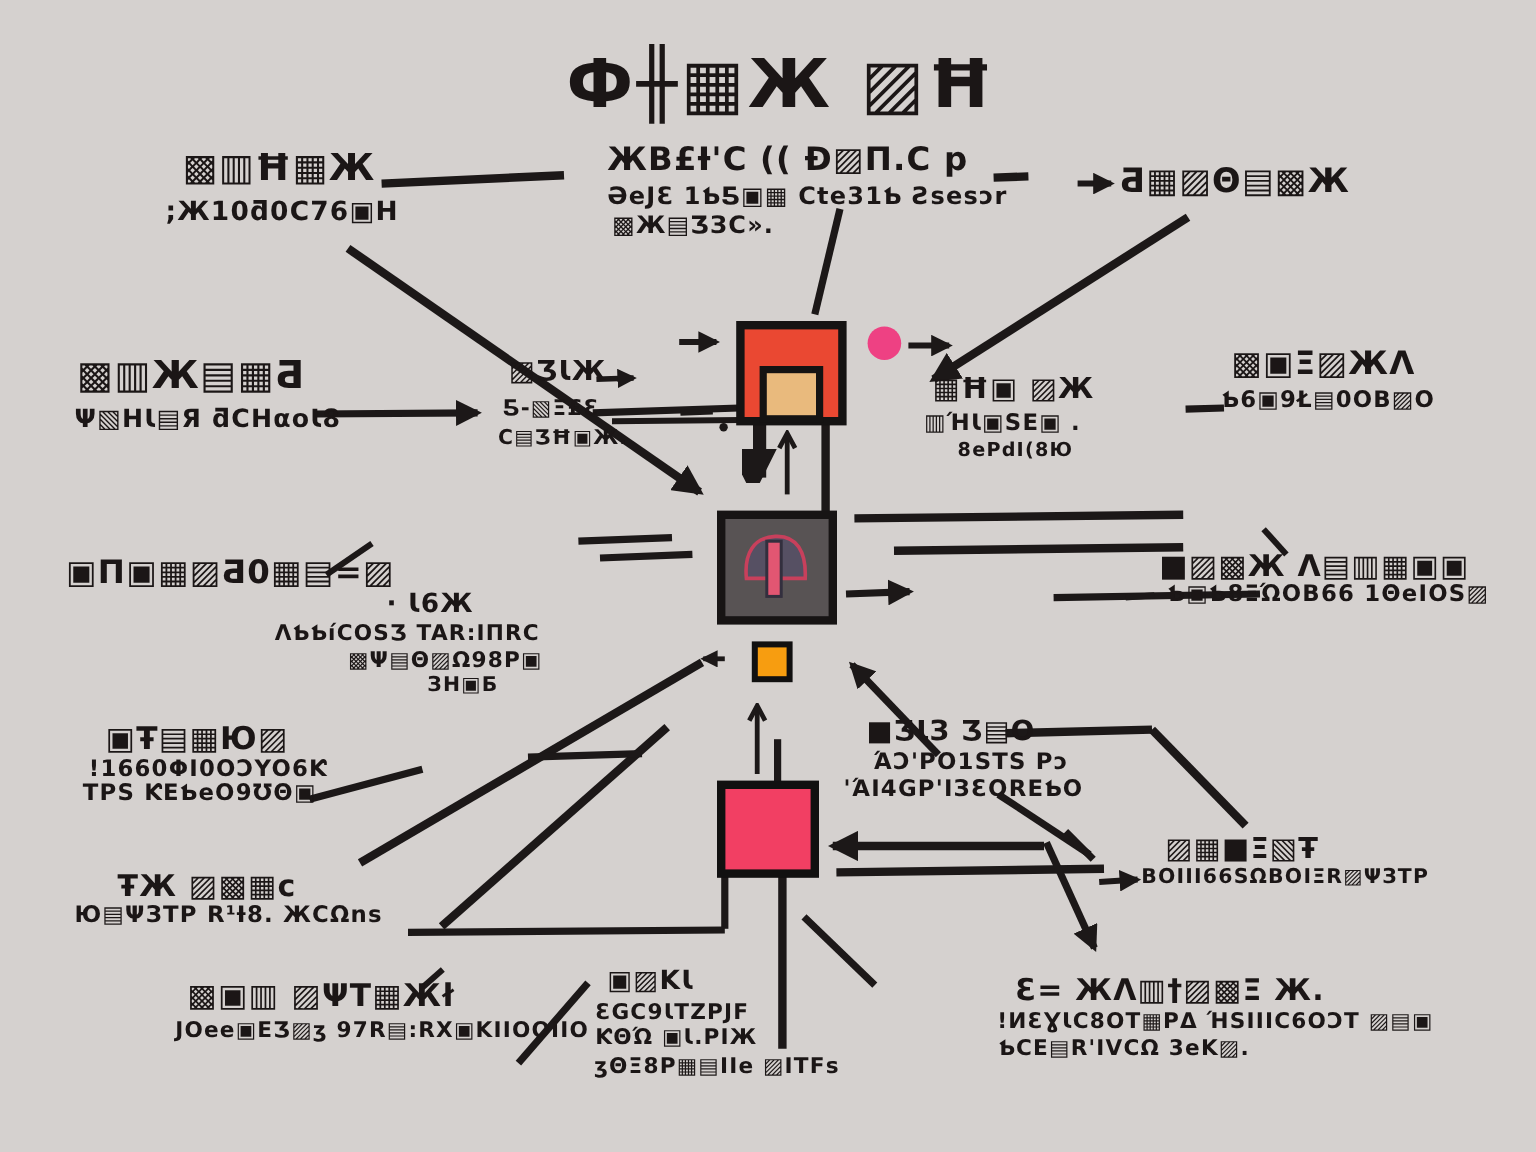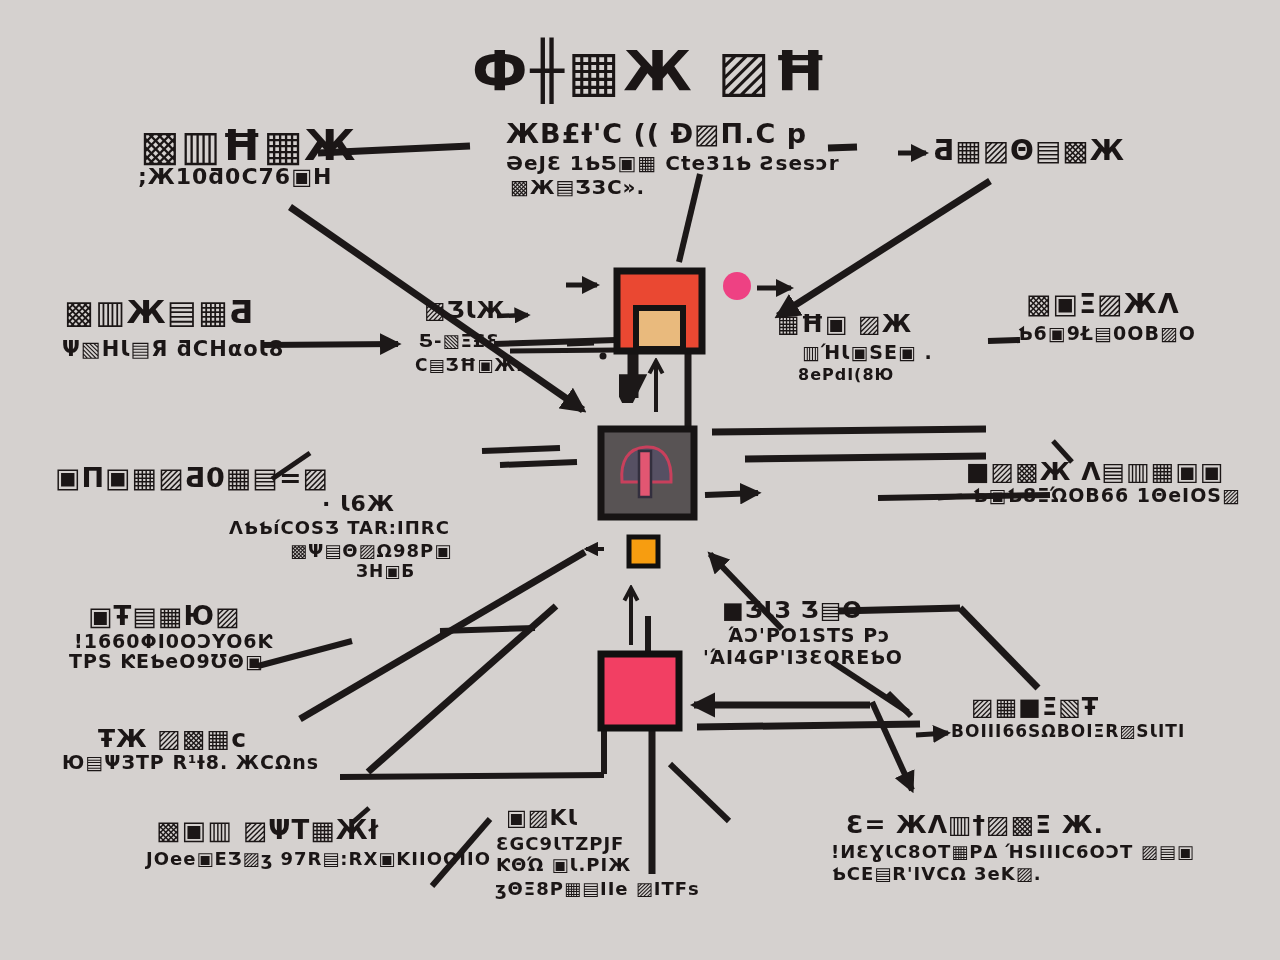"▩▥Ħ▦Ж" div.lb { font-size: 42px -> 31px; left: 140px -> 152px }
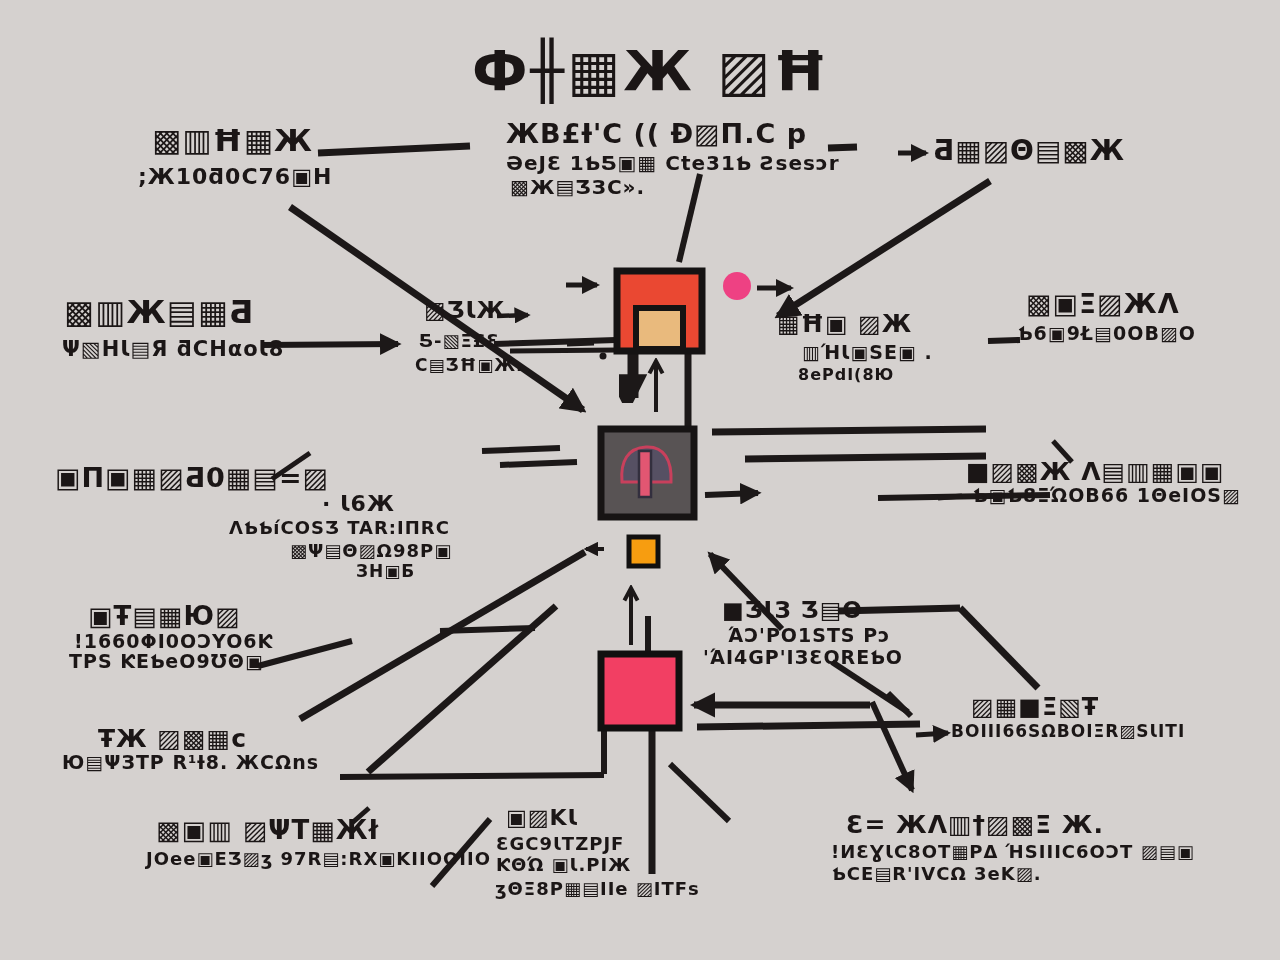"▥ΉƖ▣SE▣ ." div.lb { left: 802px -> 770px }
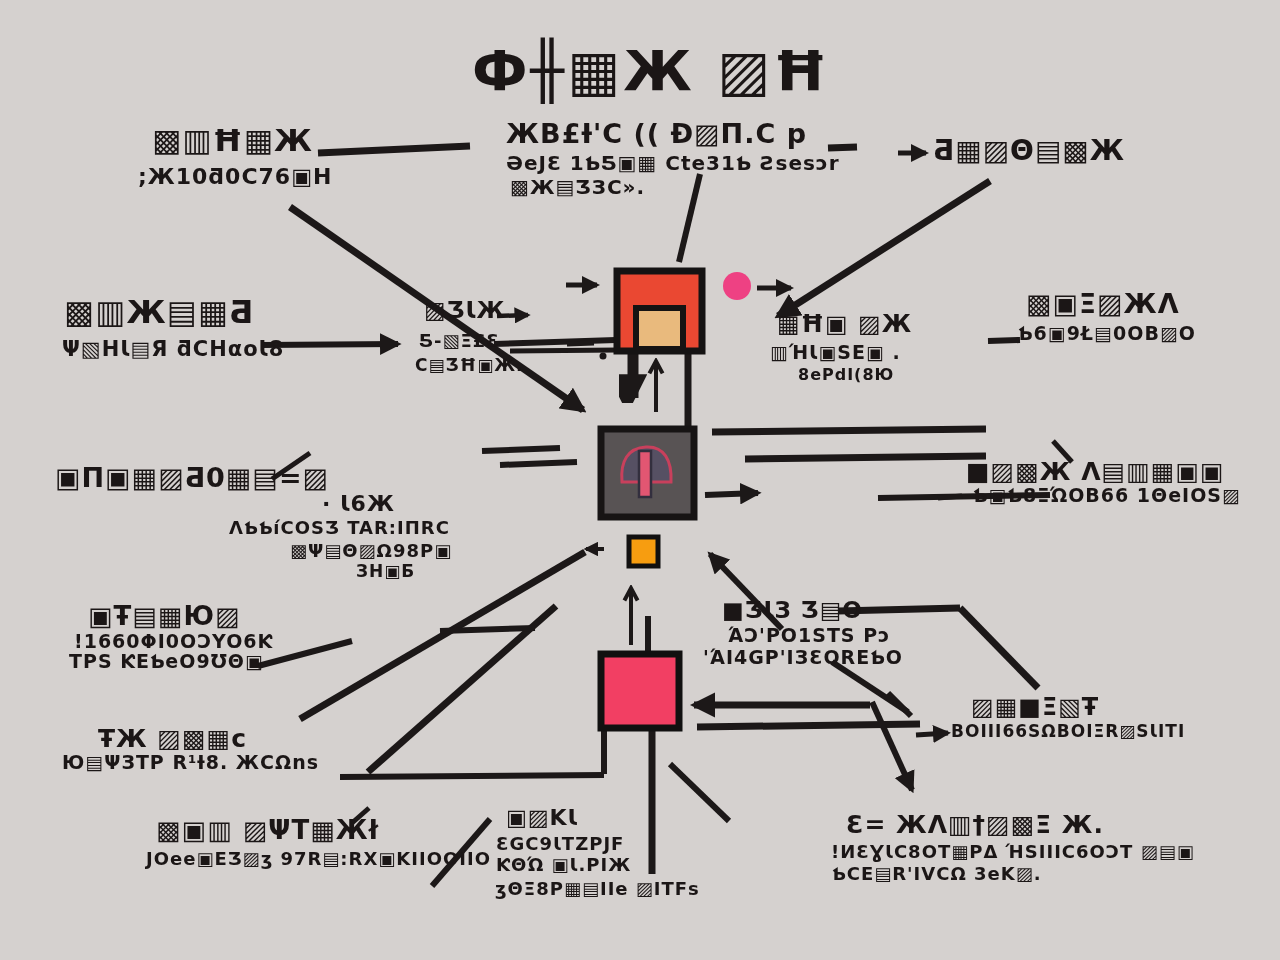"BOIII66SΩBOIΞR▨SƖITI" div.lb { text: SƖITI -> ΨЗTP }
